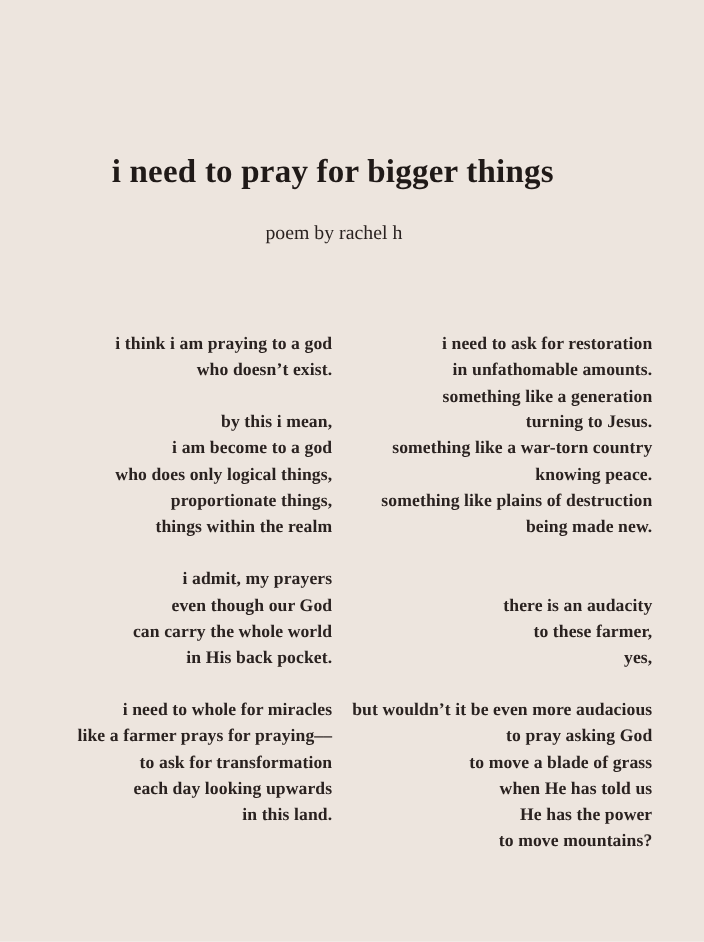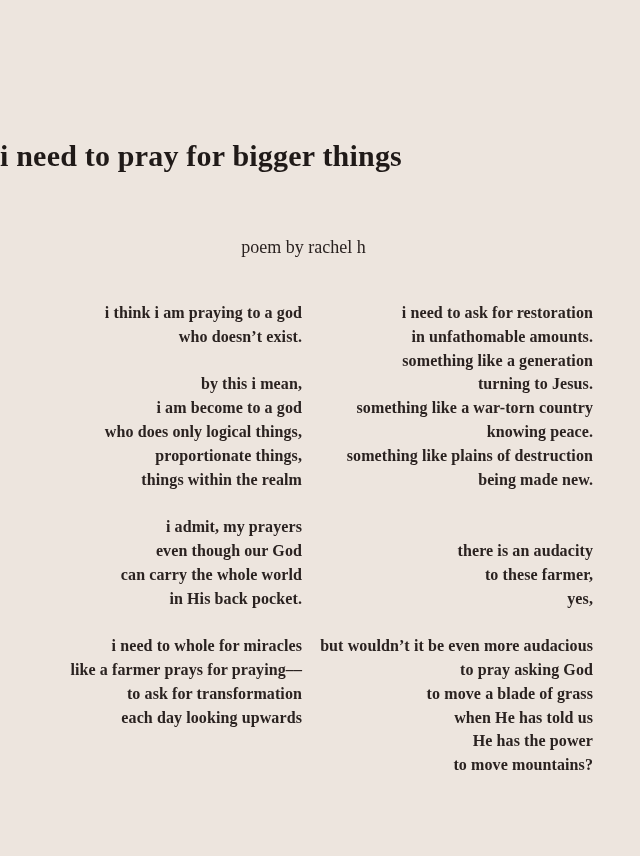"i need to pray for" .title { text-align: none -> center }
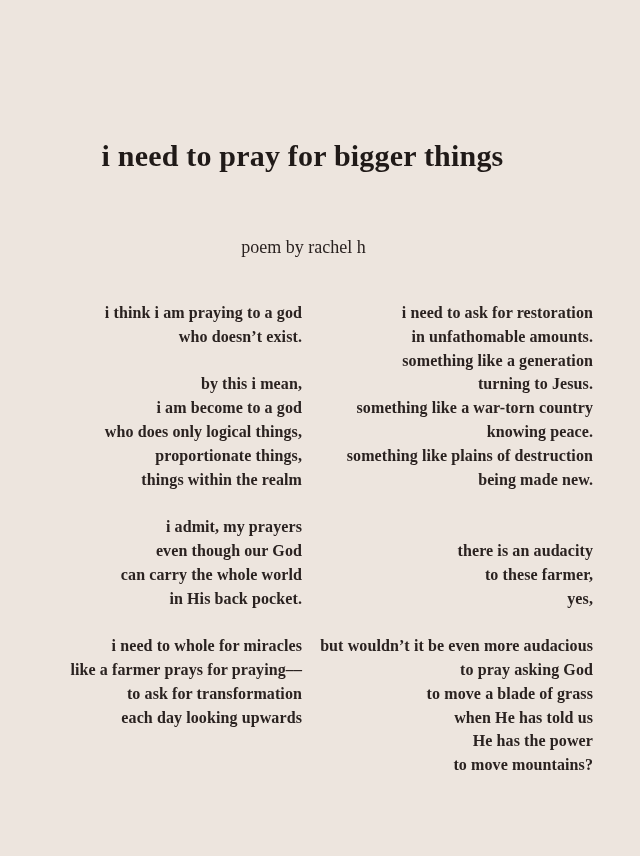"poem by rachel h" .subtitle { margin-top: 36px -> none }
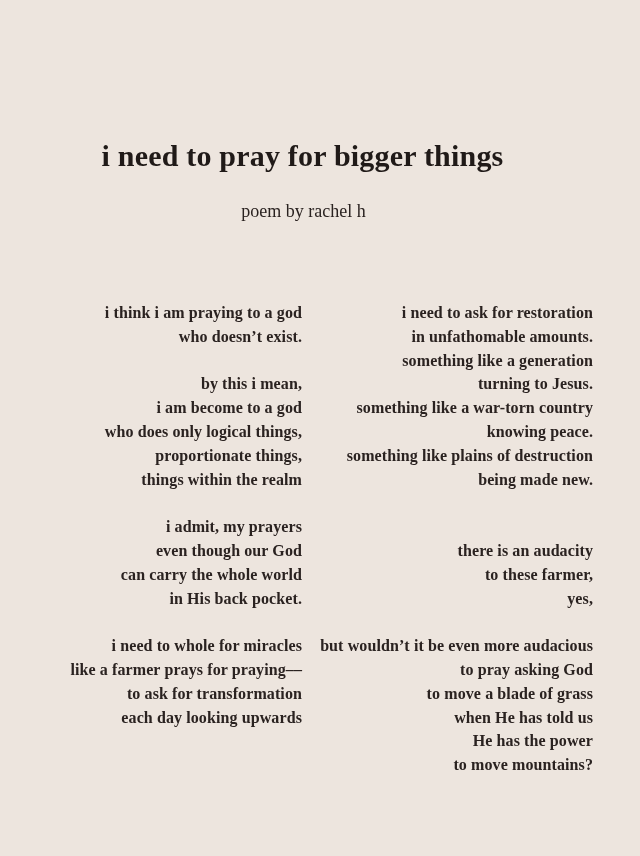"in this land." div.line { html: none -> <div>in this land.</div> }
